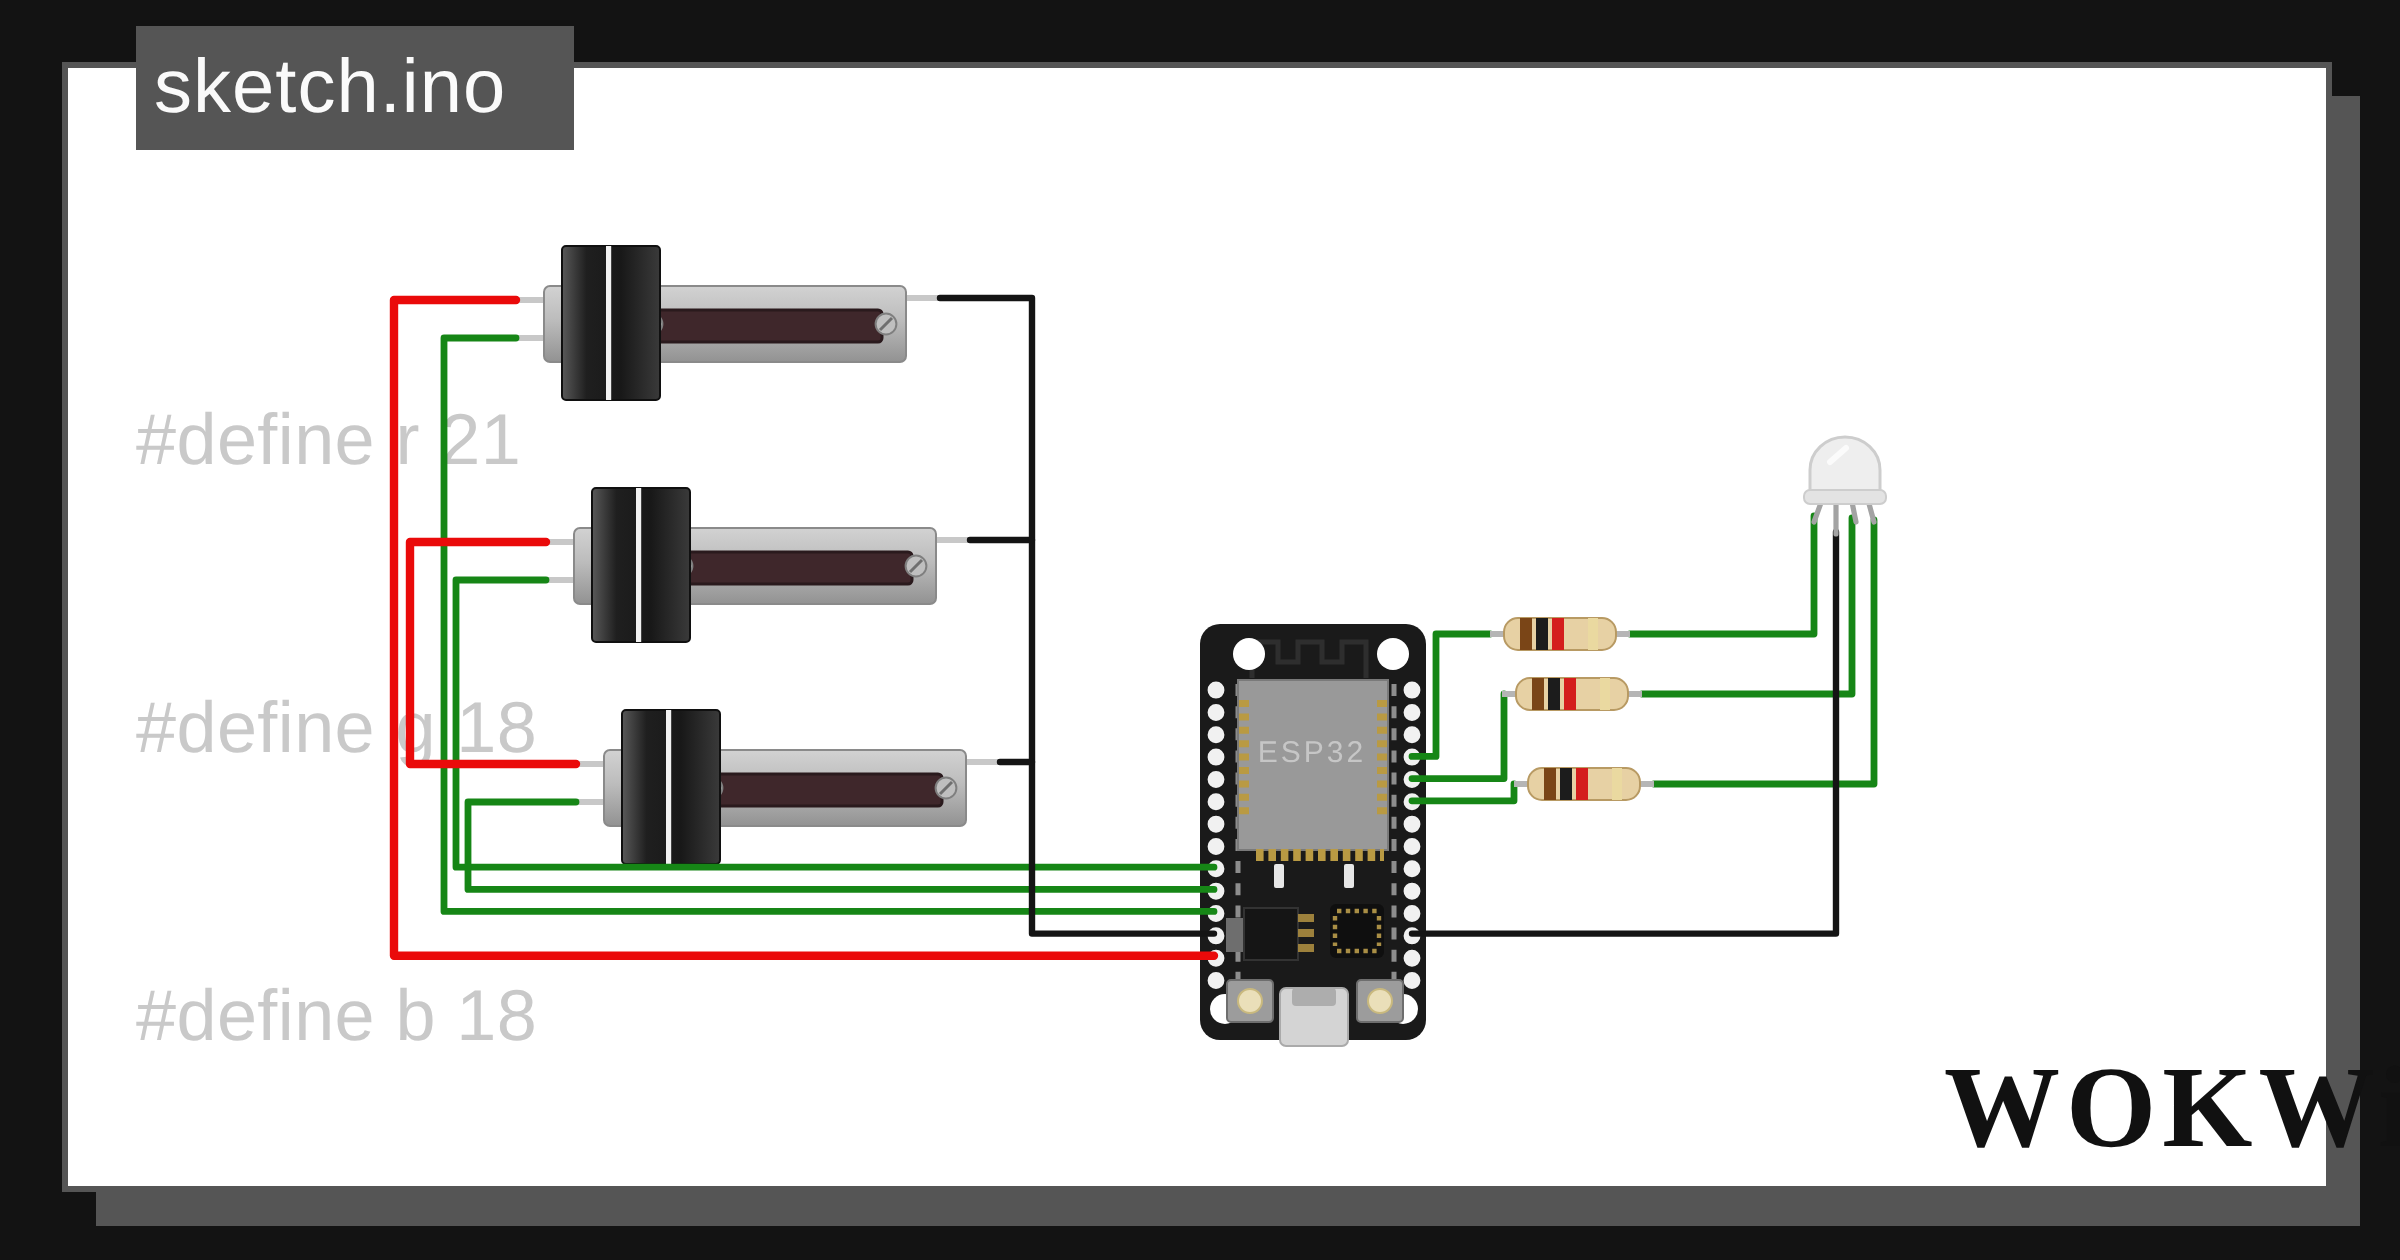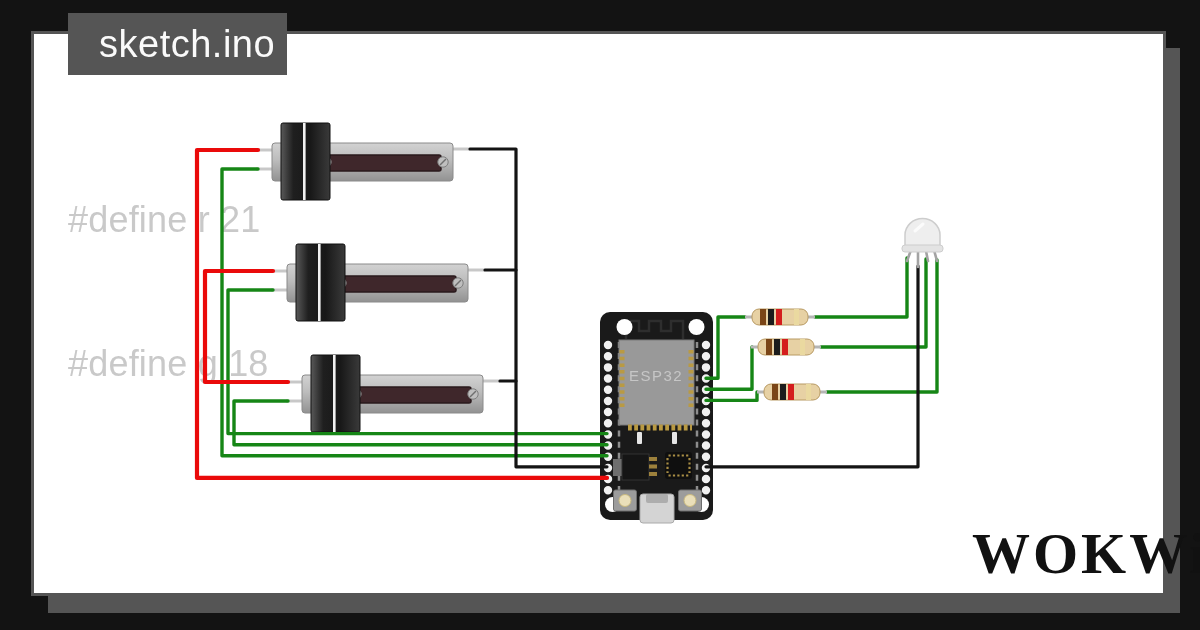"sketch.ino" .titlebox span { padding-left: 31px -> 9px }
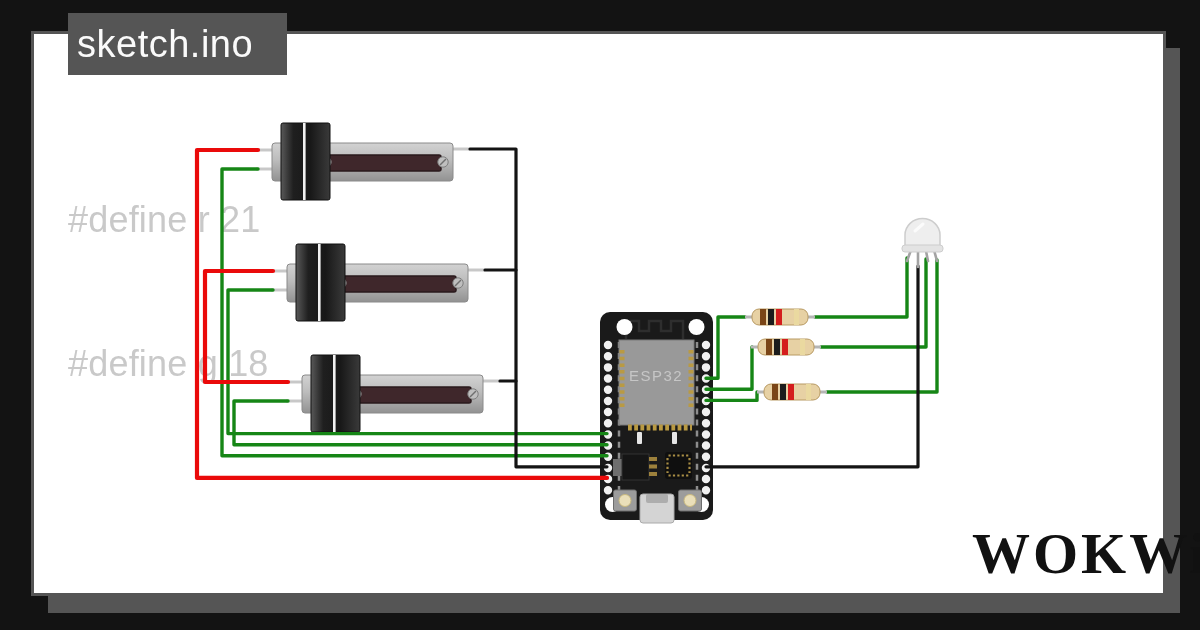"#define b 18" div.code-line { html: none -> <div>#define b 18</div> }
